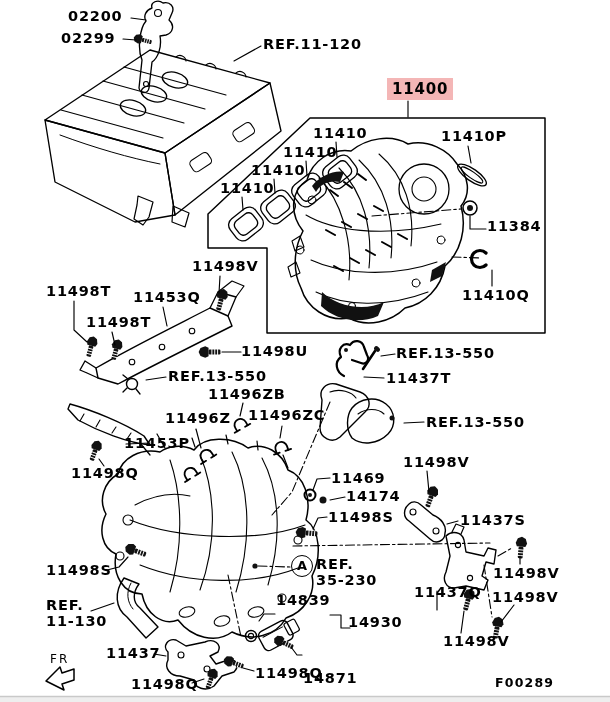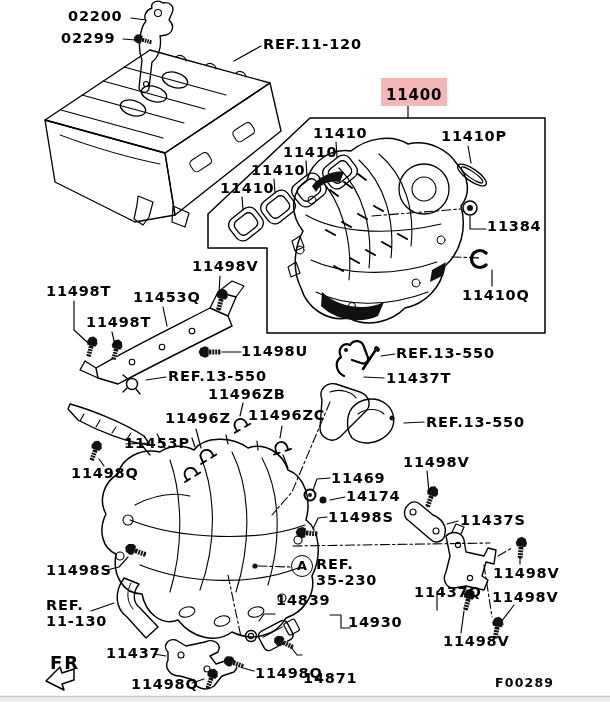"11400" .lbl.hl { margin-left: none -> 6px; padding: 9px 5px 2px 5px -> 3px 5px 2px 5px }
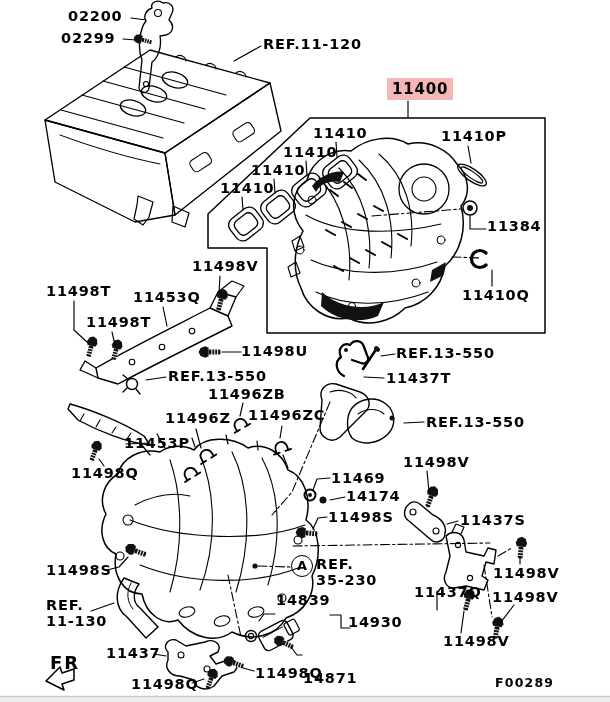"FR" .fr { font-size: 18px -> 12px; font-weight: bold -> normal }
